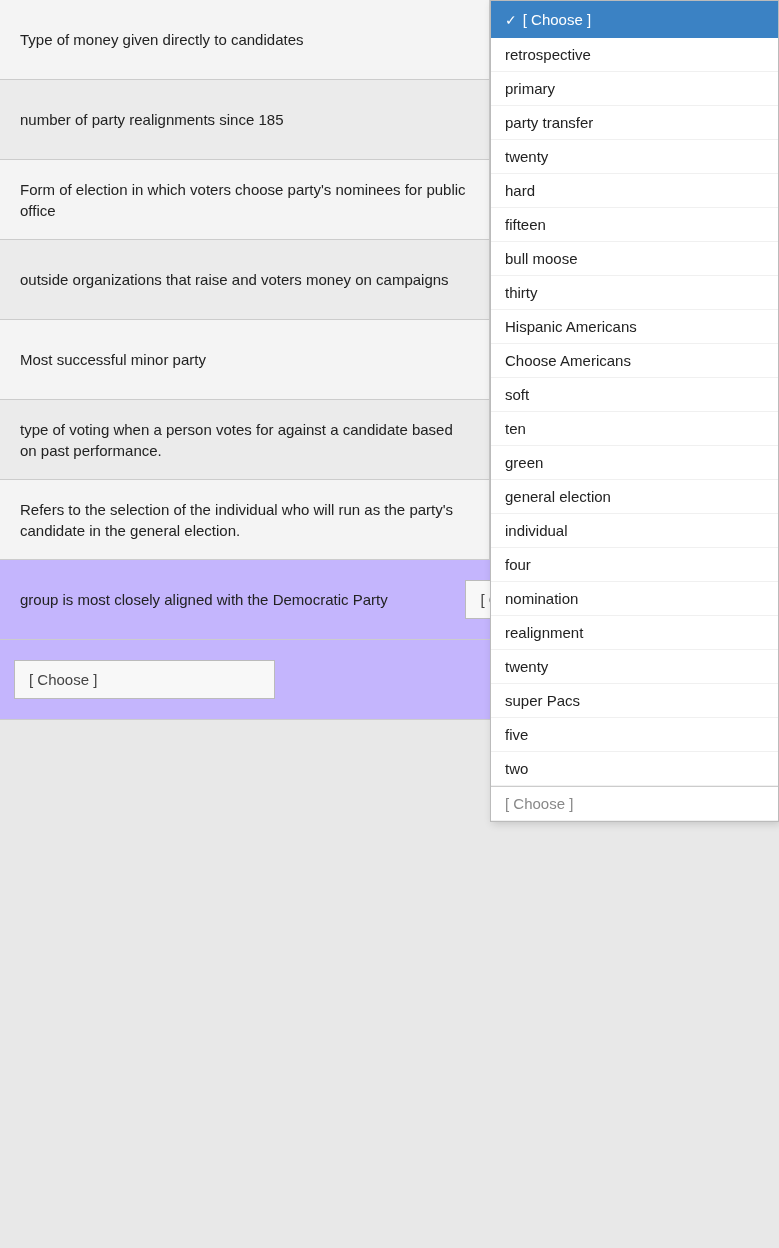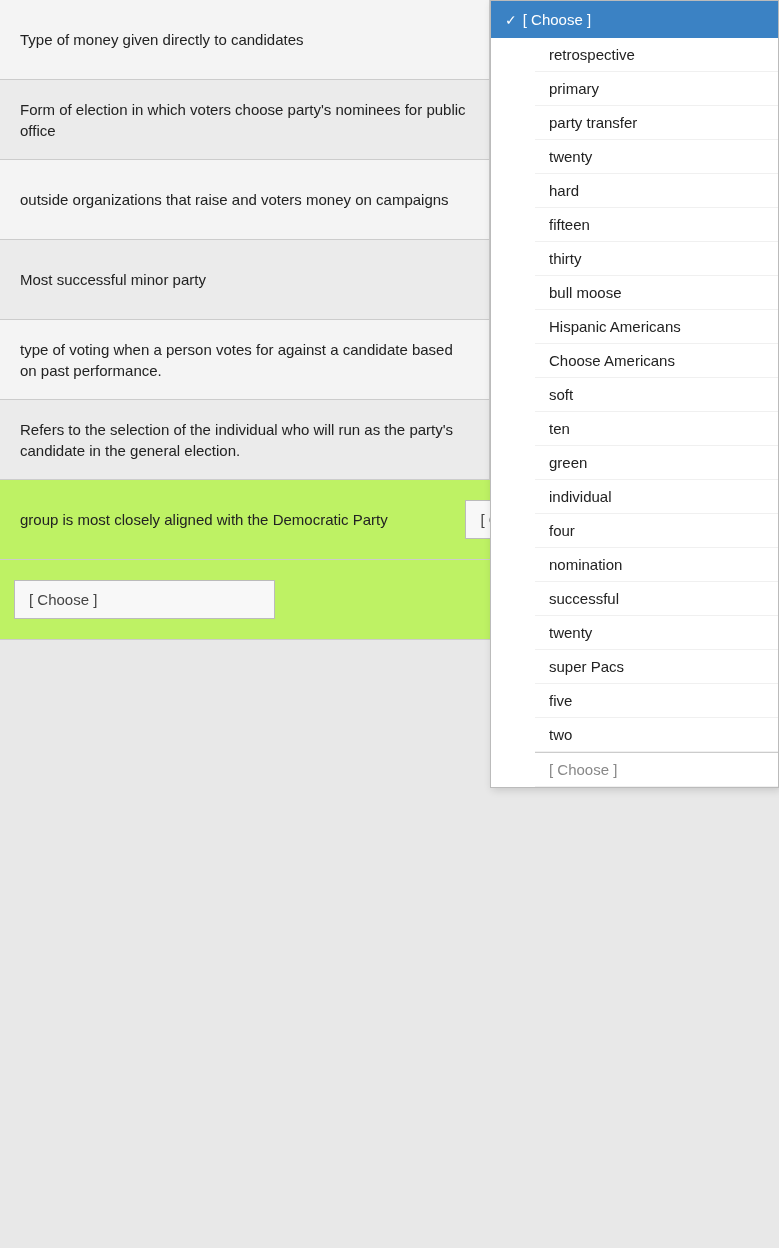"retrospective" .dropdown-list { padding-left: 44px -> none }
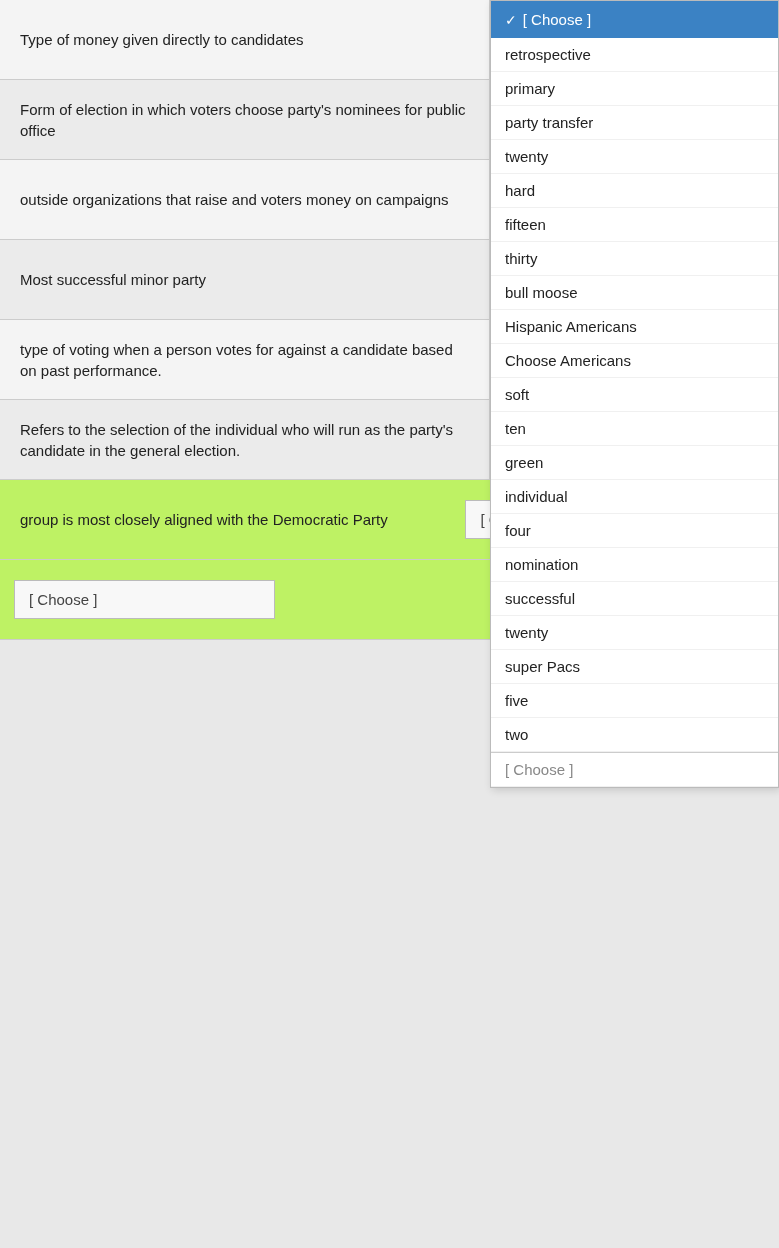"number of party realignments since" div.question-row { html: none -> <div> <span>number of party realignments since 185</span> </div> }
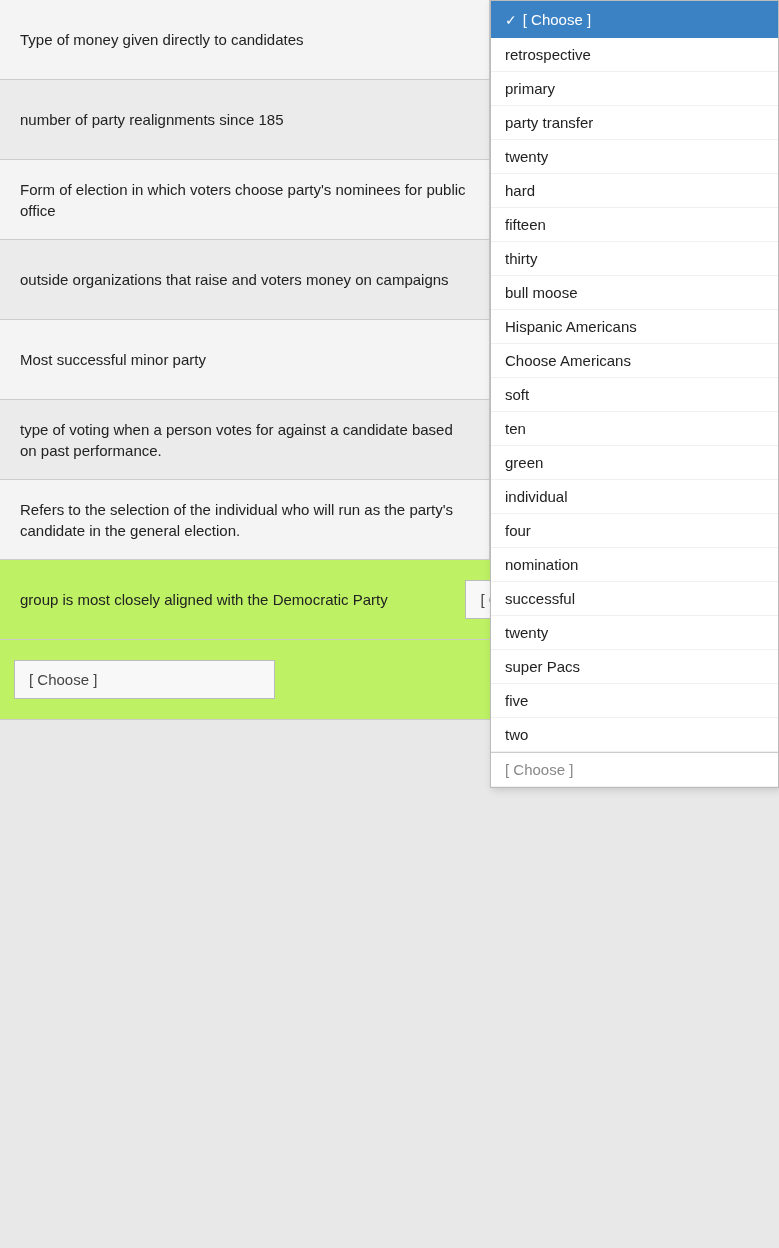"thirty" div.dropdown-item { order: before "bull moose" -> after "bull moose" }
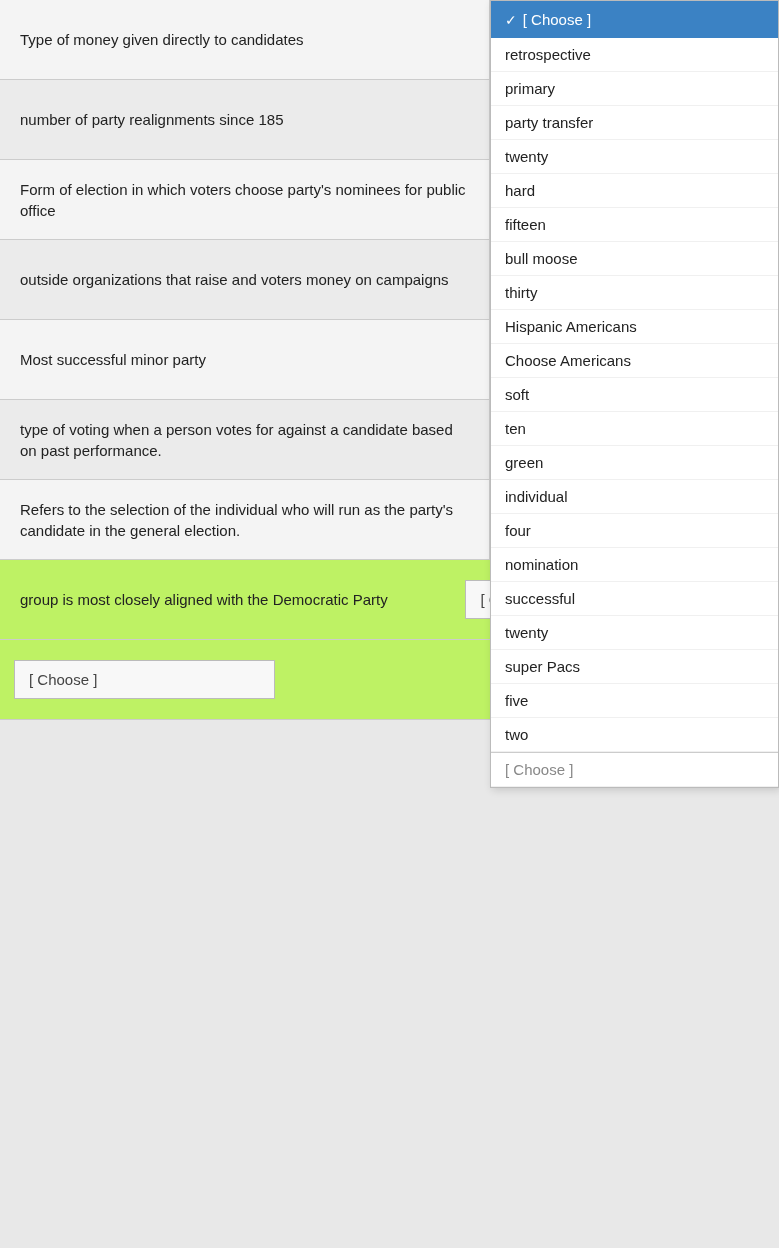"general election" div.dropdown-item { html: none -> <div>general election</div> }
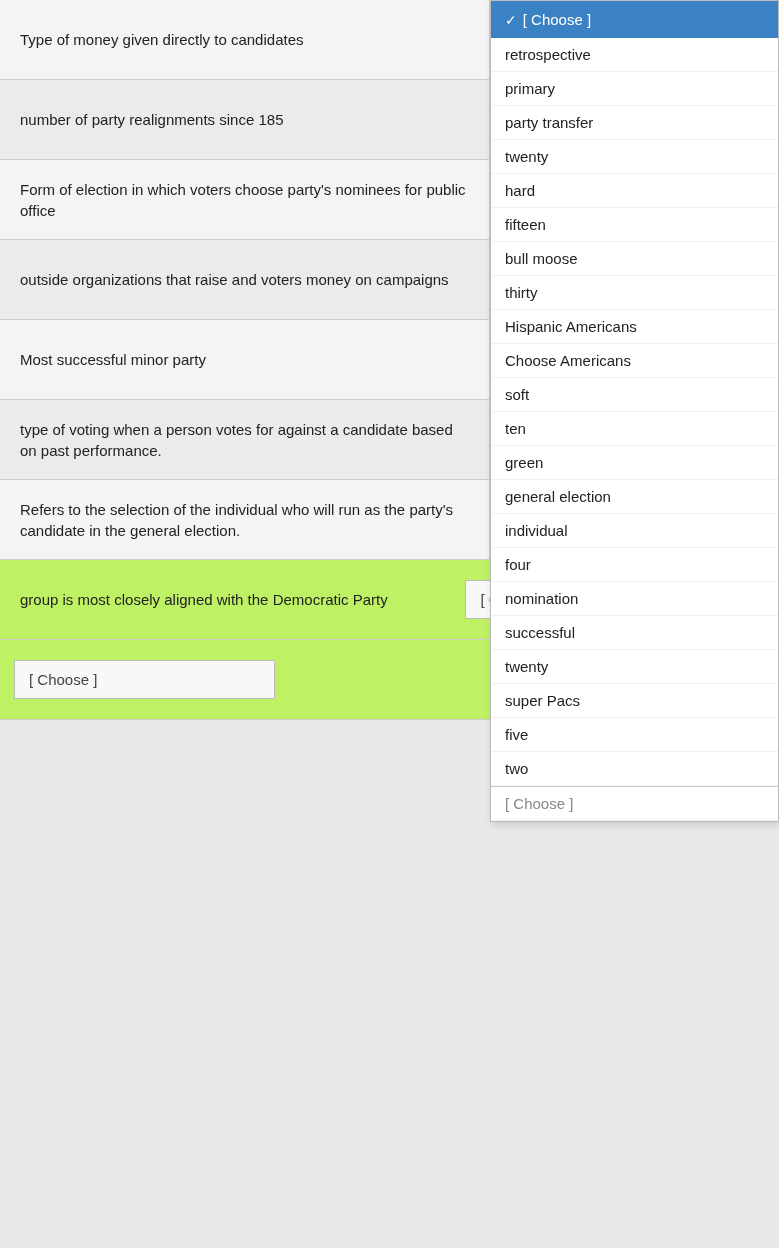"group is most closely aligned" .below-rows { background: #bef264 -> #c4b5fd }
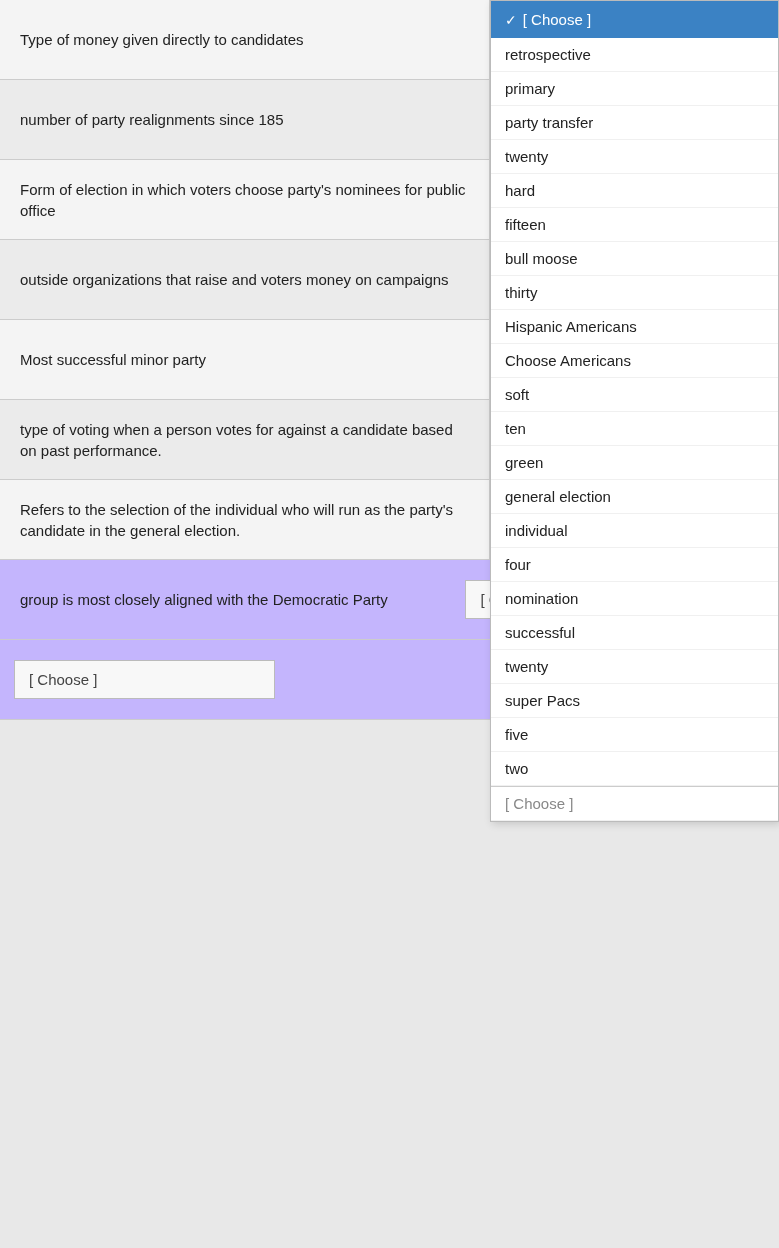"successful" div.dropdown-item { text: successful -> realignment }
